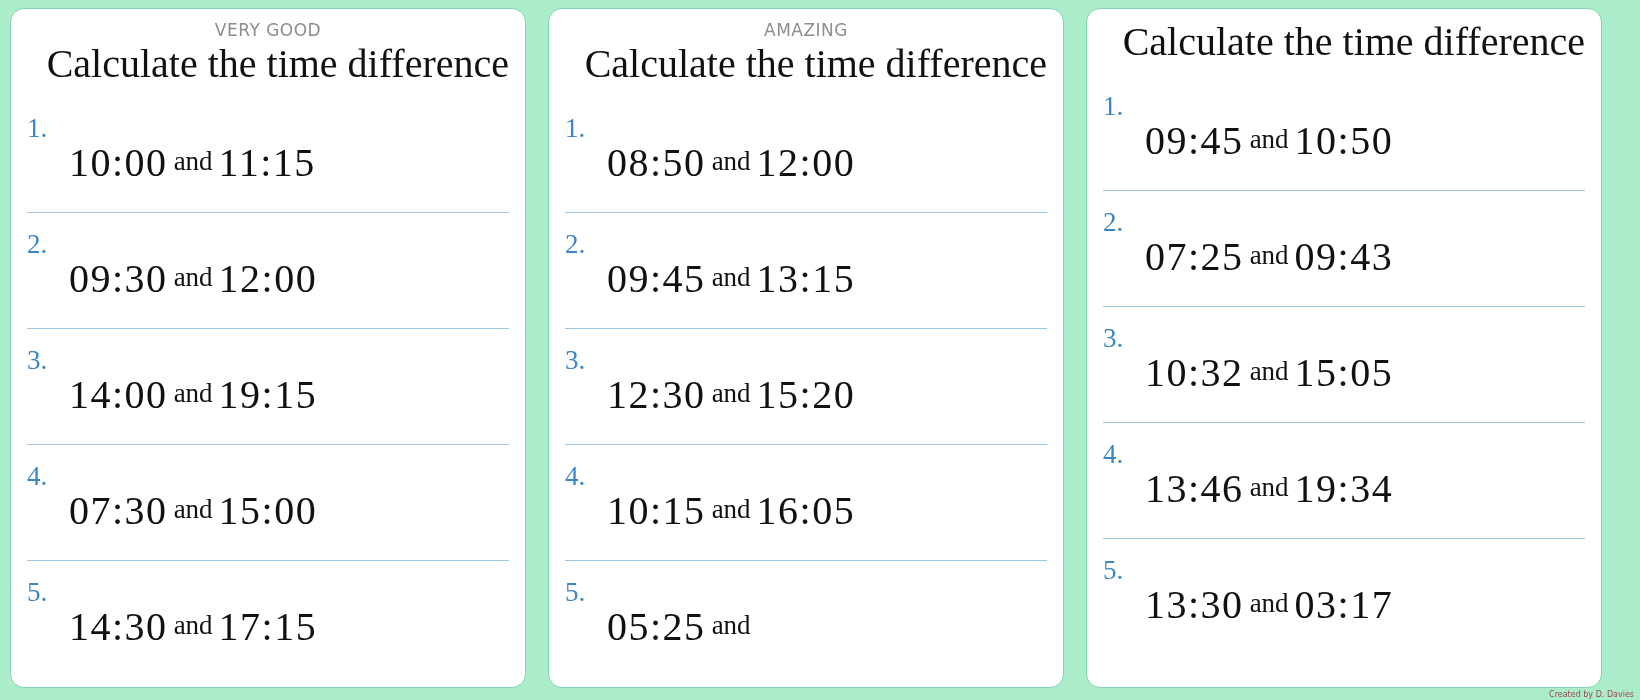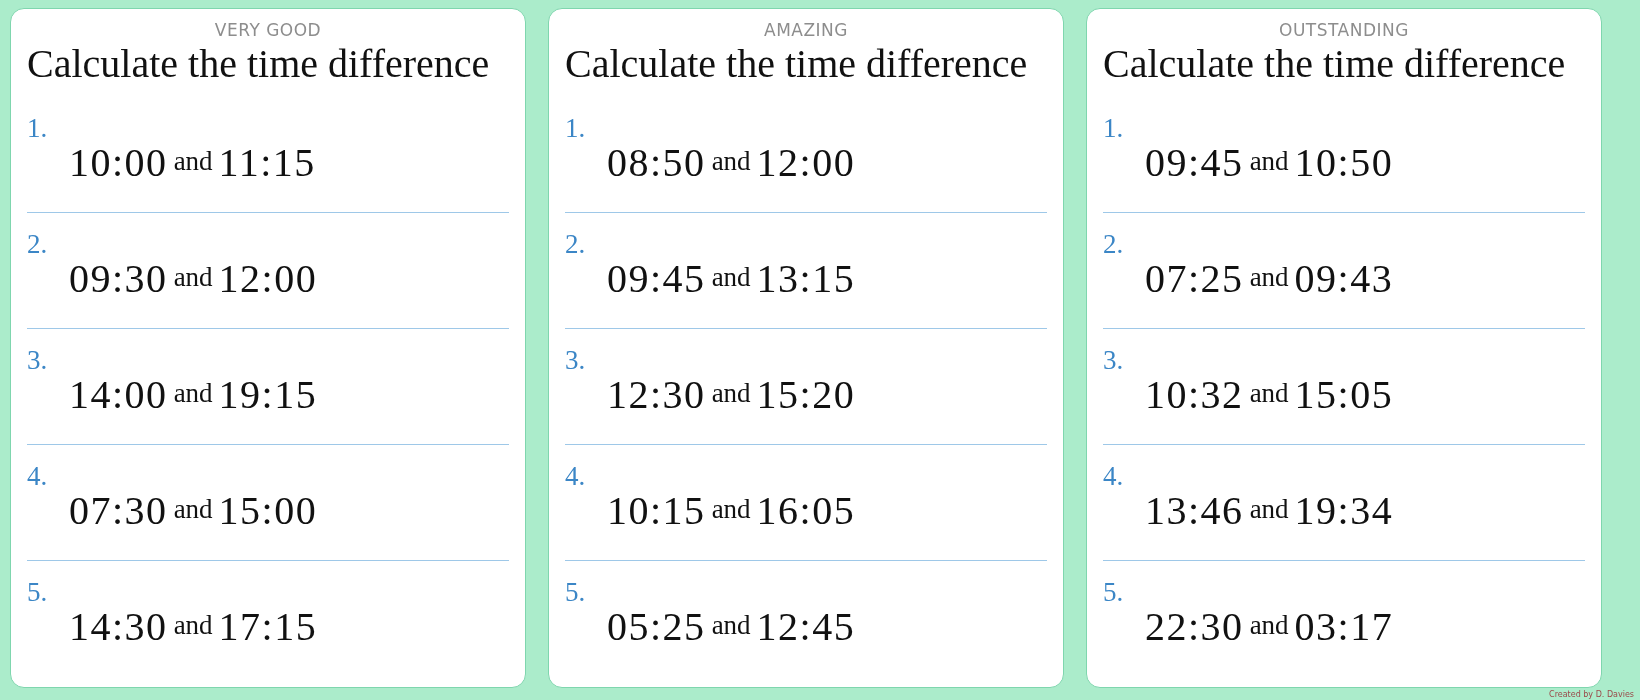"OUTSTANDING" div.card-banner { html: <div>OUTSTANDING</div> -> none }
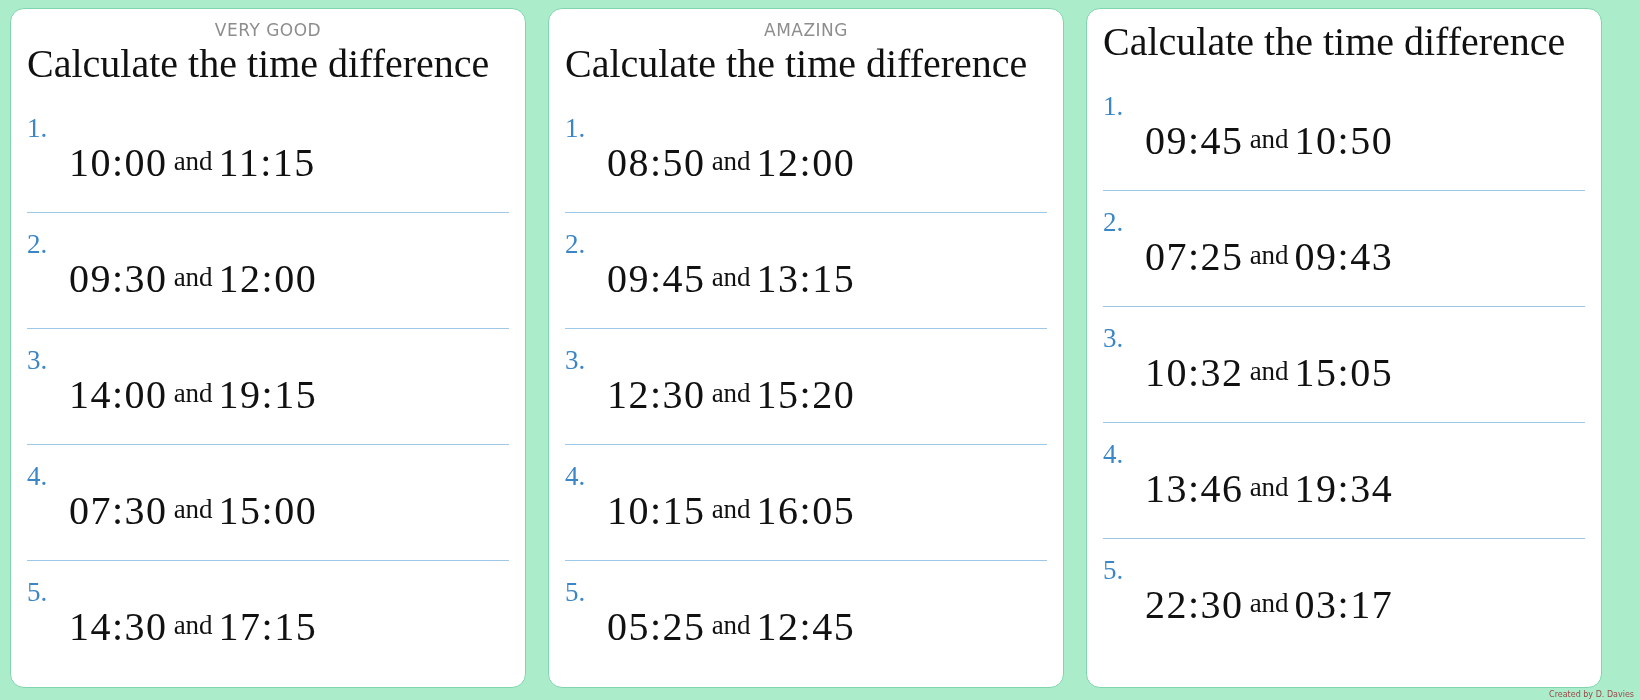"Calculate the time difference" .card-title { text-align: left -> right }
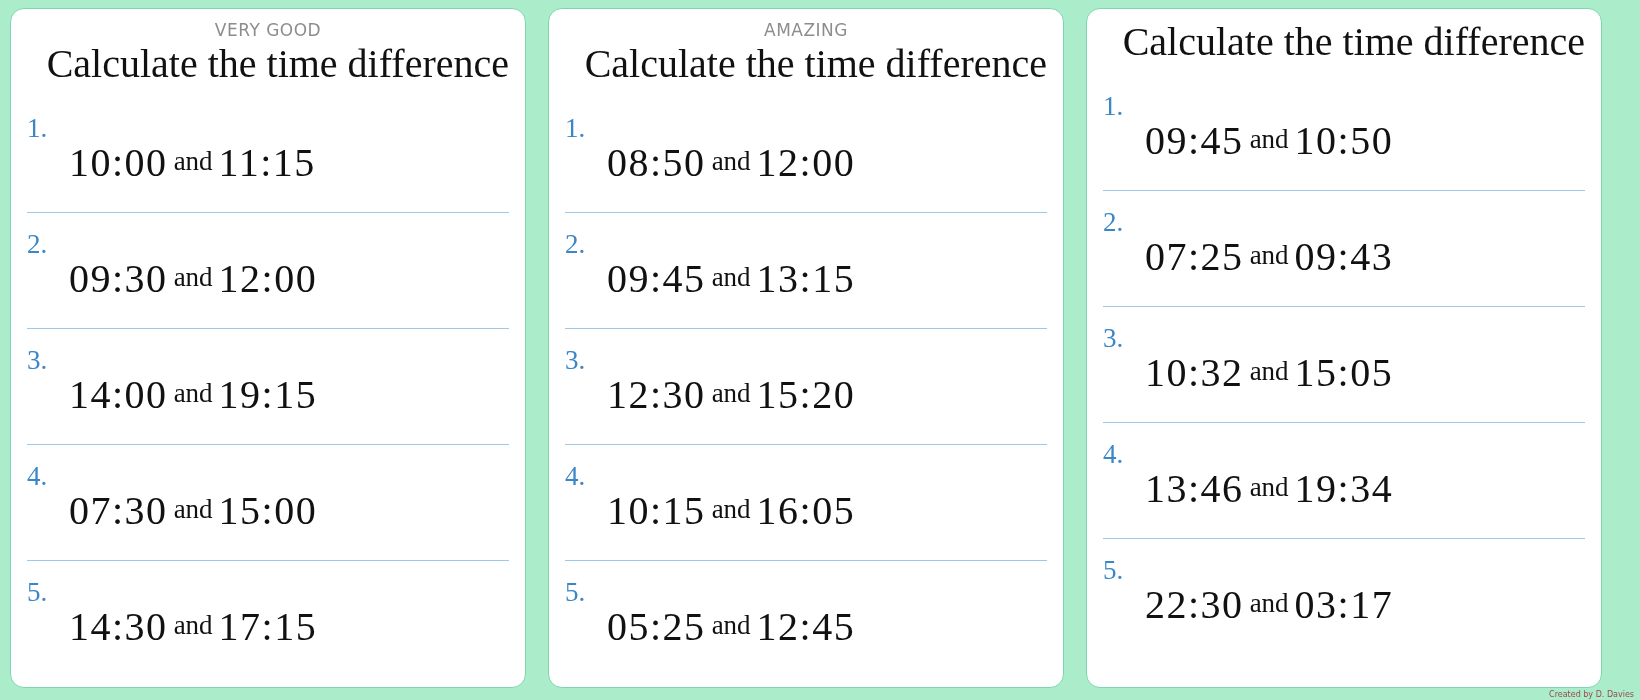"12:45" span.time { html: <span>12:45</span> -> none }
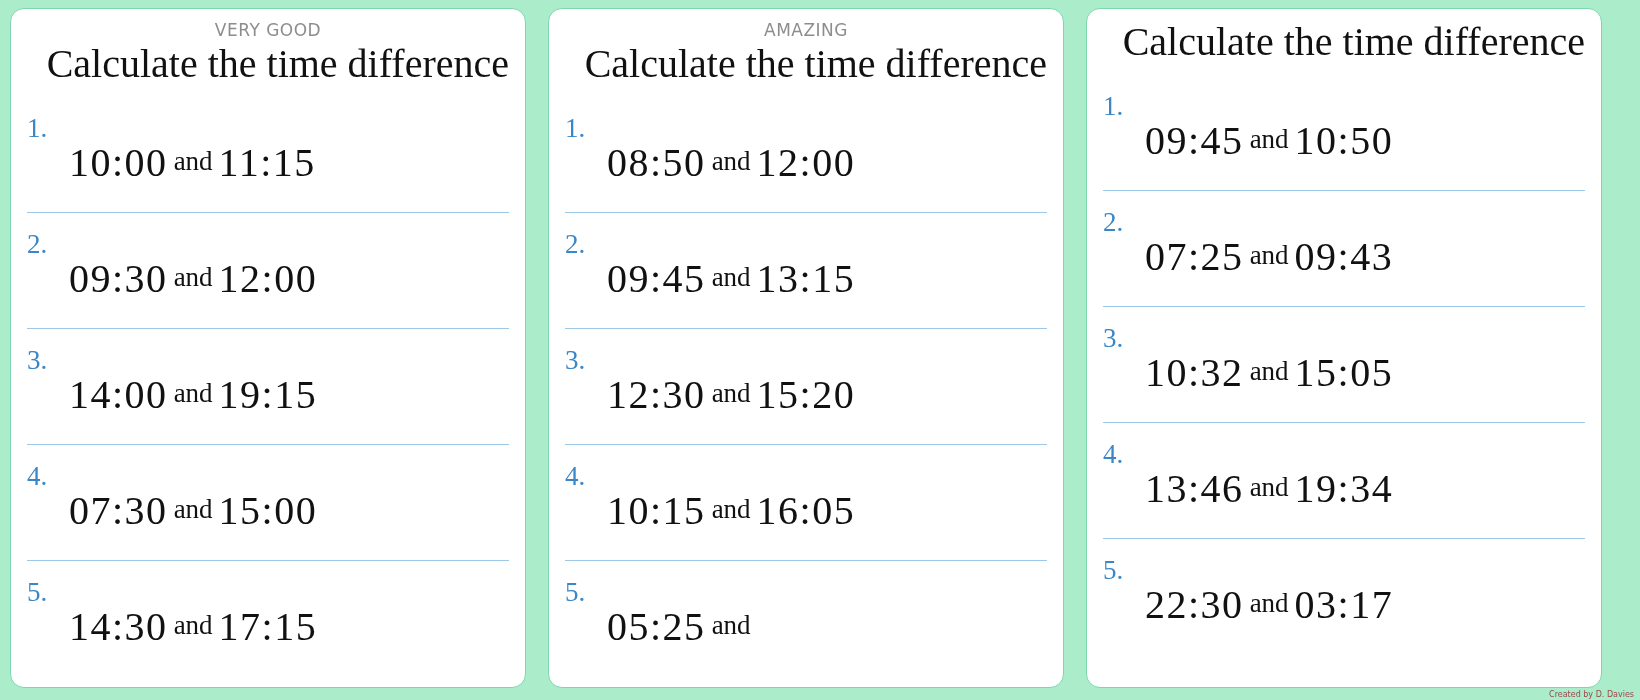"22:30" span.time { text: 22:30 -> 13:30 }
